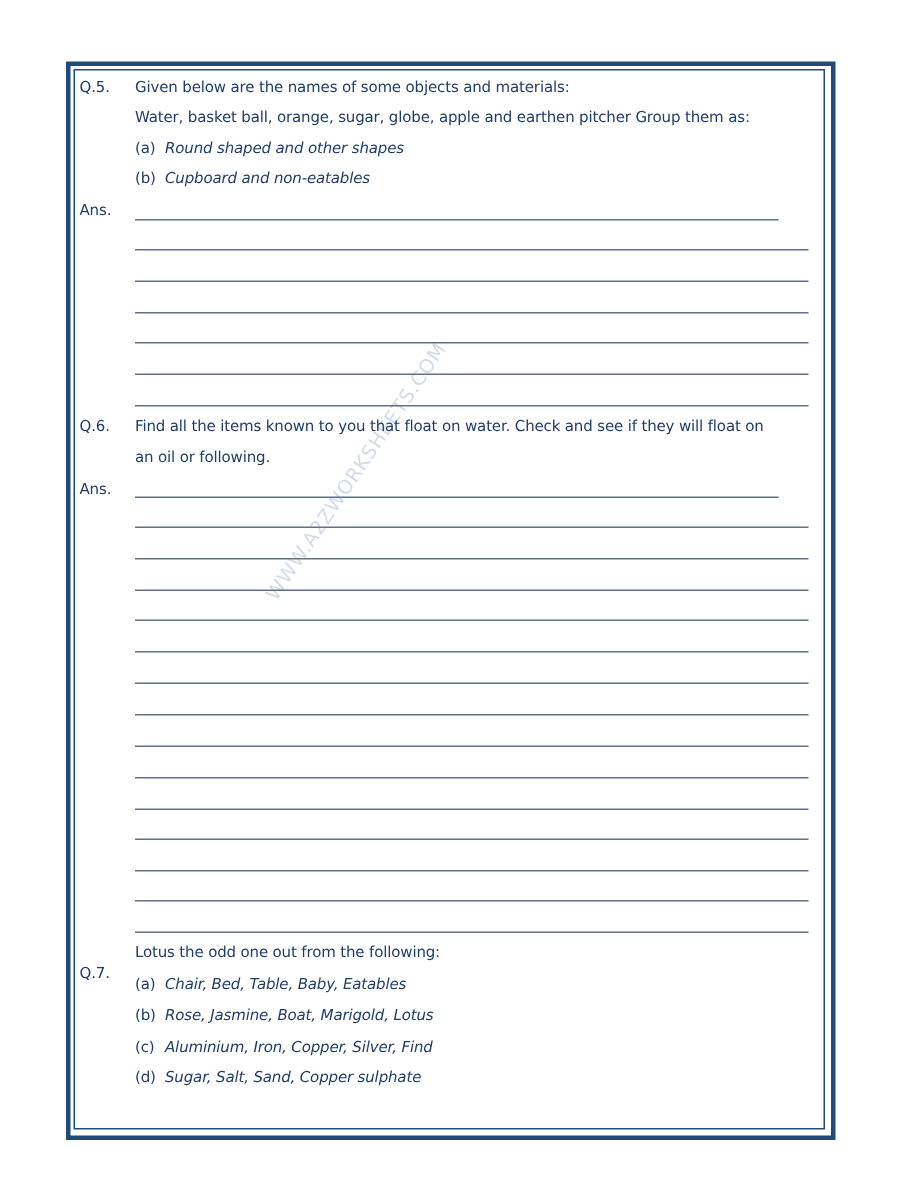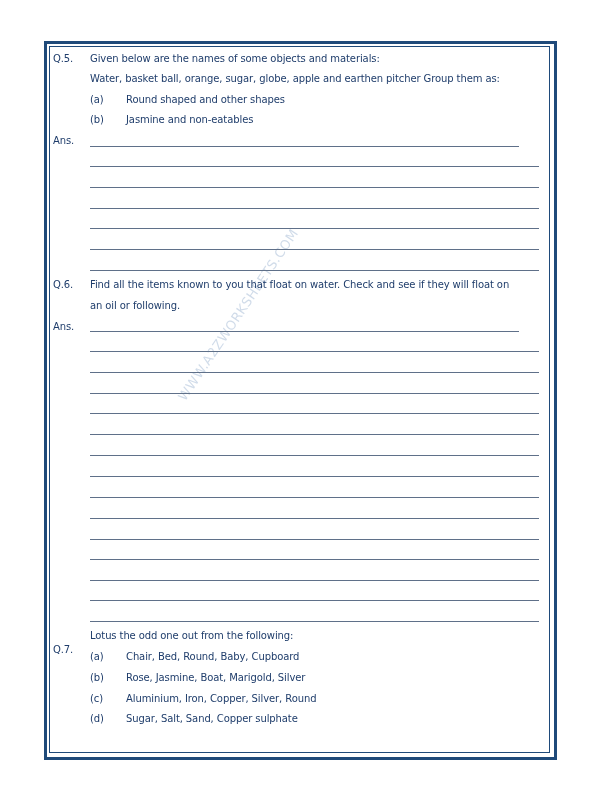"Round shaped and other shapes" .opttext { font-style: none -> italic; left: 126px -> 110px }
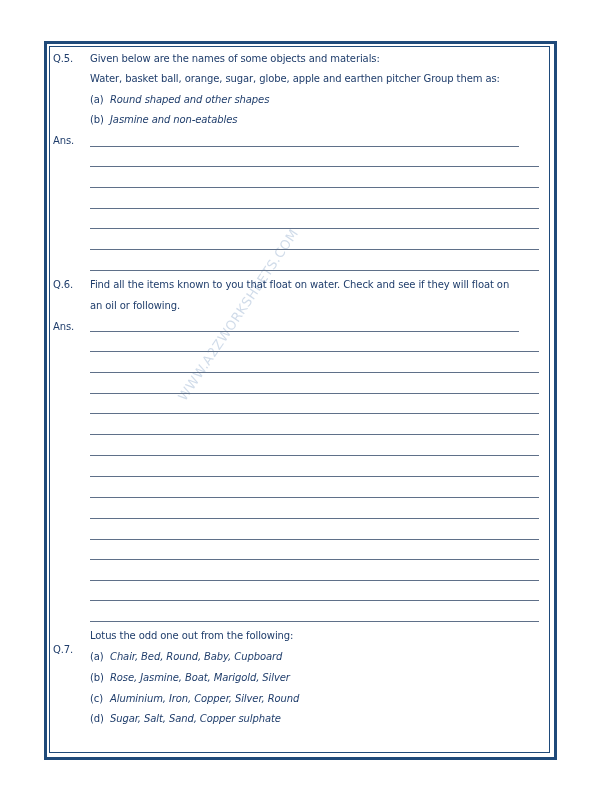"Jasmine and non-eatables" div.txt { text: Jasmine -> Cupboard }
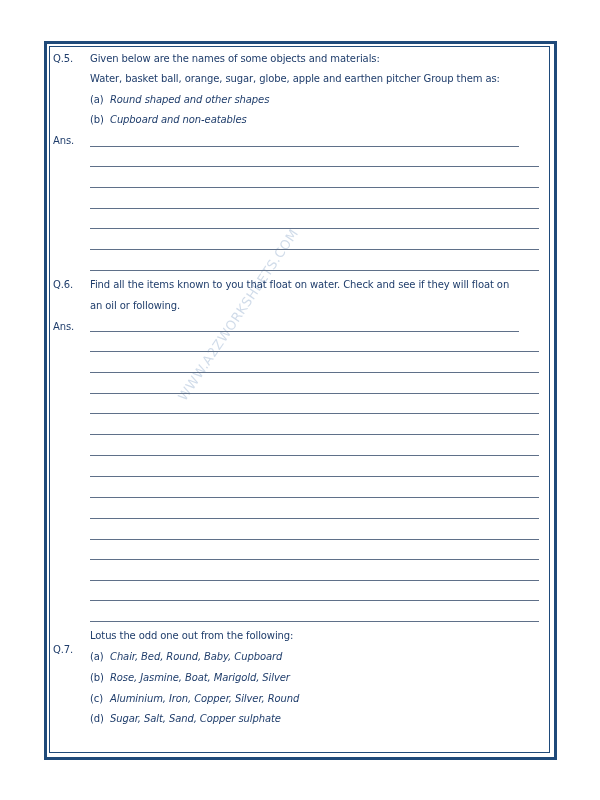"Chair, Bed, Round, Baby, Cupboard" div.txt { text: Round, Baby, Cupboard -> Table, Baby, Eatables }
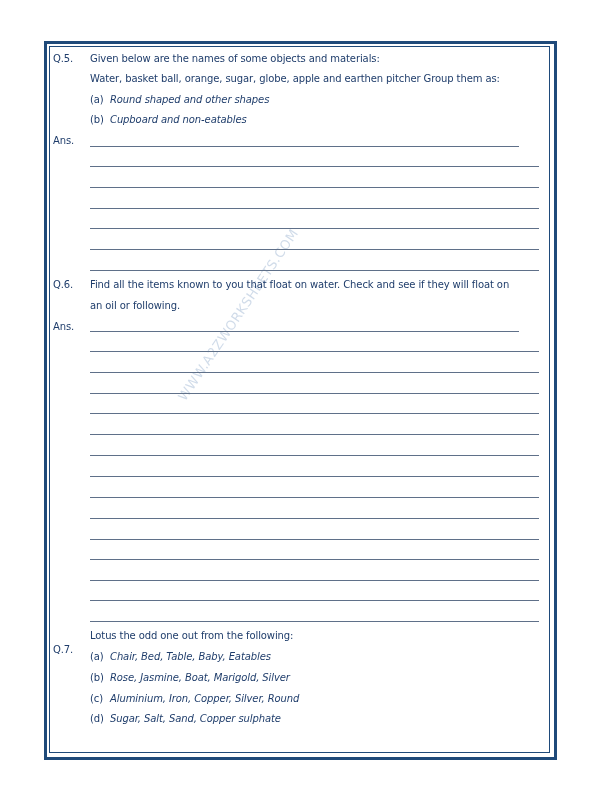"Rose, Jasmine, Boat, Marigold, Silver" div.txt { text: Silver -> Lotus }
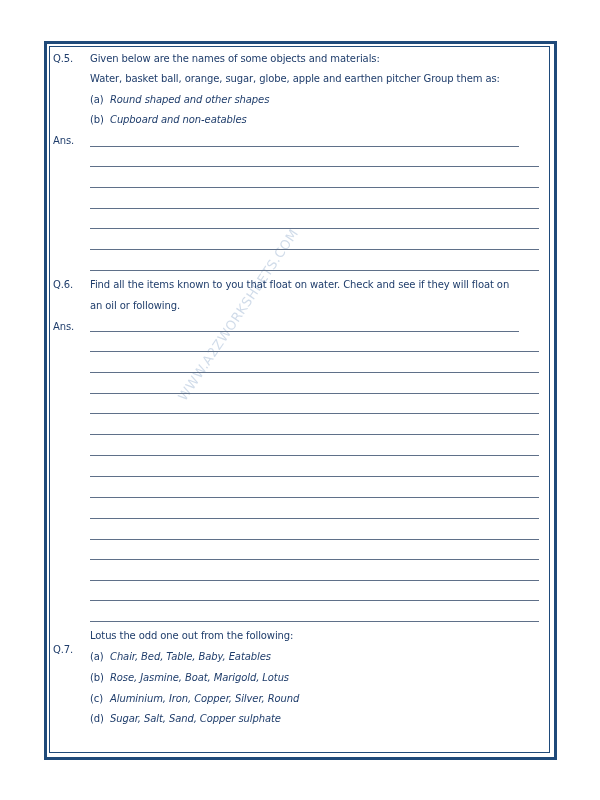"Aluminium, Iron, Copper, Silver, Round" div.txt { text: Round -> Find }
